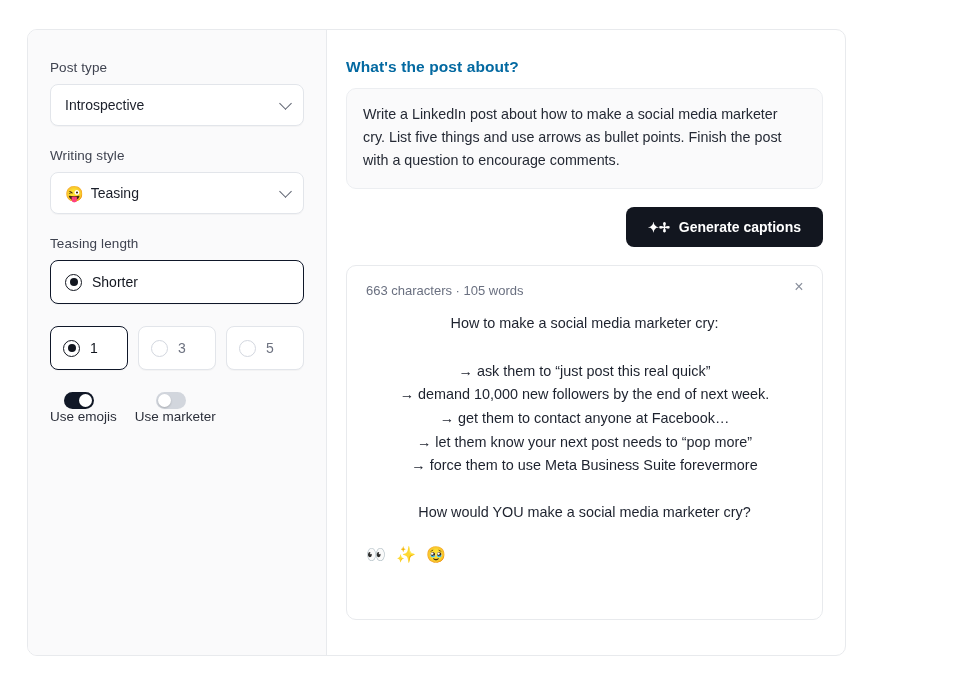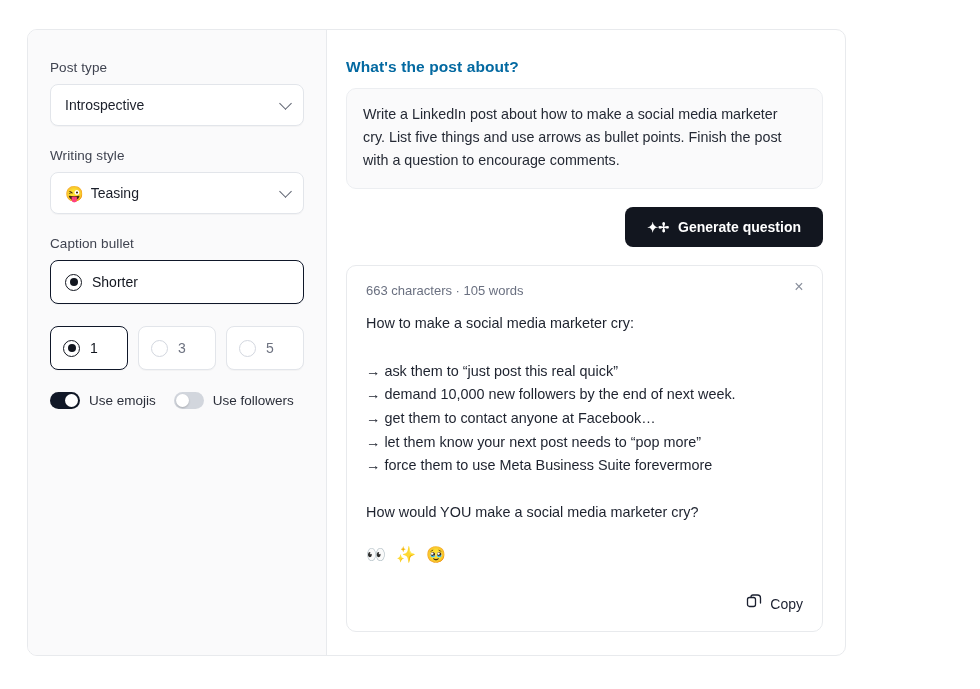"Generate question" span { text: question -> captions }
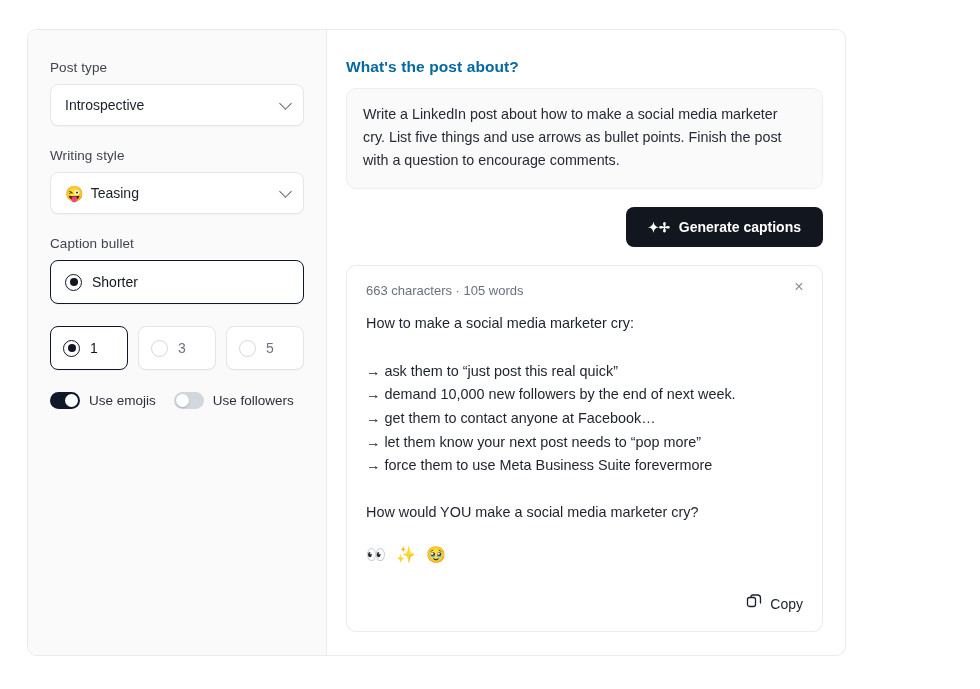"Caption bullet" div.field-label { text: Caption bullet -> Teasing length }
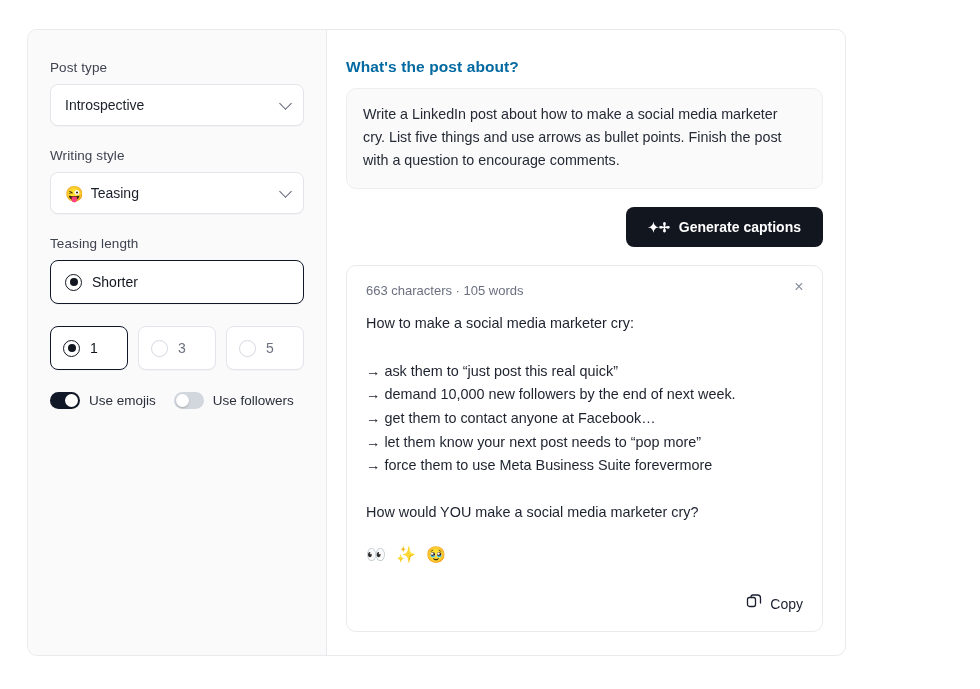"How to make a social" .result-body { text-align: none -> center }
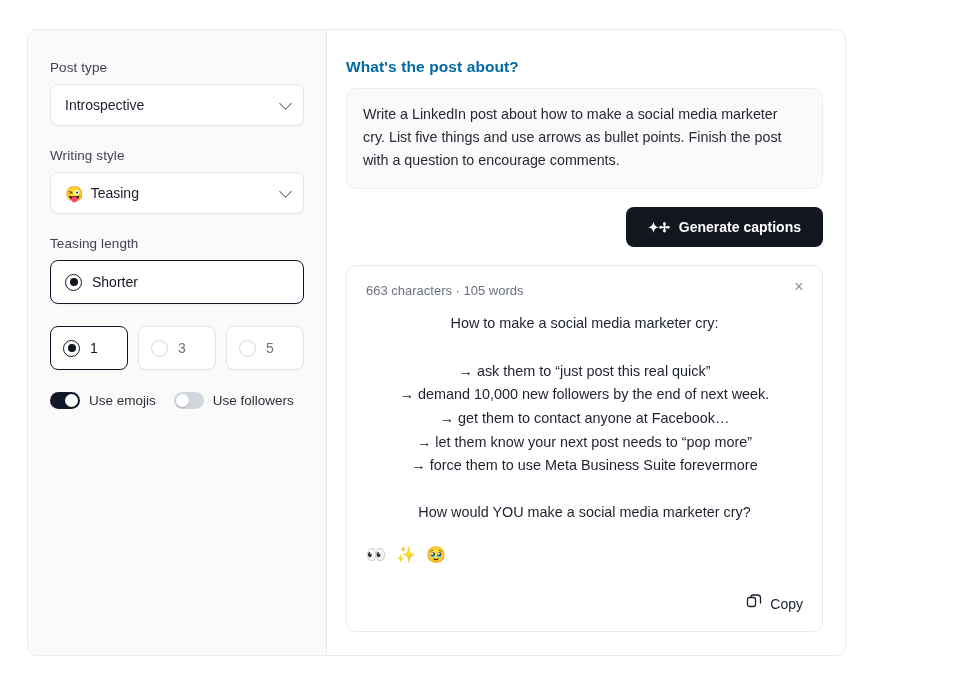"Use emojis" .toggle-wrap { flex-direction: none -> column }
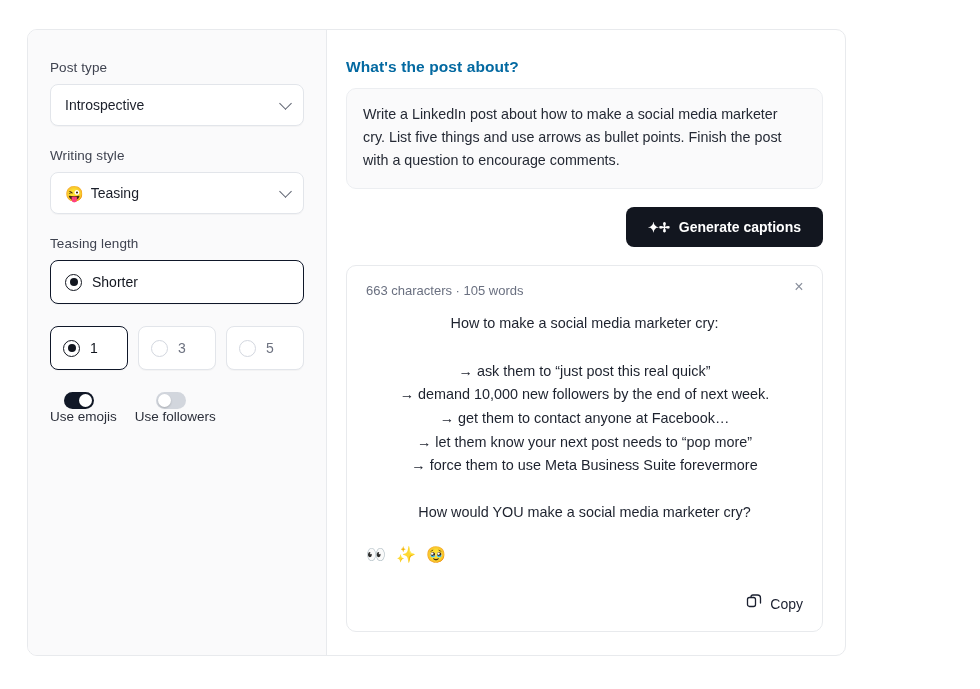"Use followers" span.toggle-label { text: followers -> marketer }
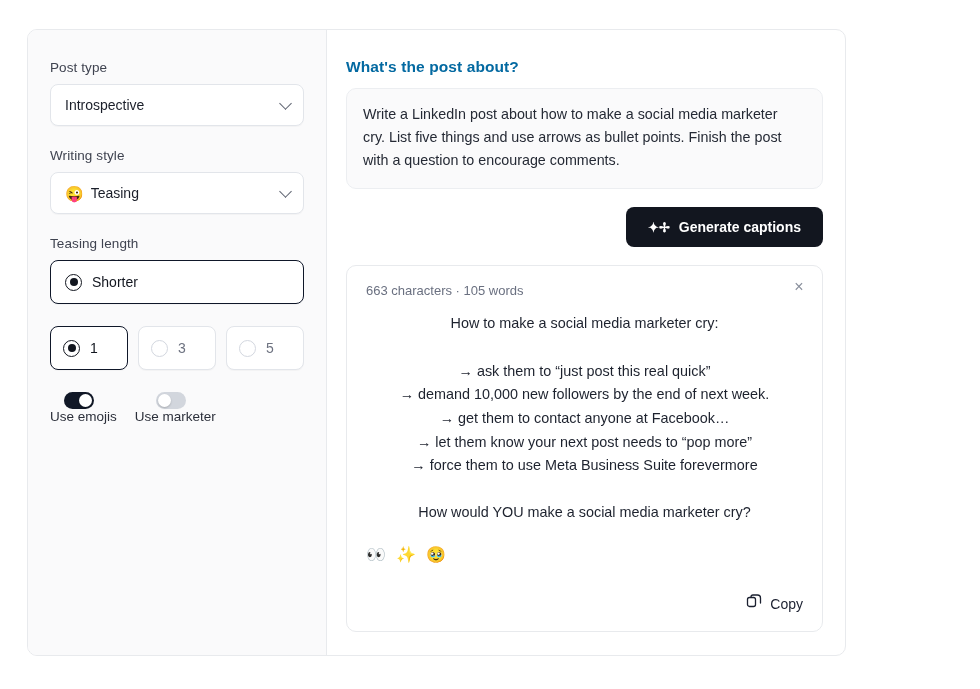"Copy" div.copy-row { html: <div> <div> <span> <svg> <rect></rect> <path></path> </svg> </span> <span>Copy</span> </div> </div> -> none }
